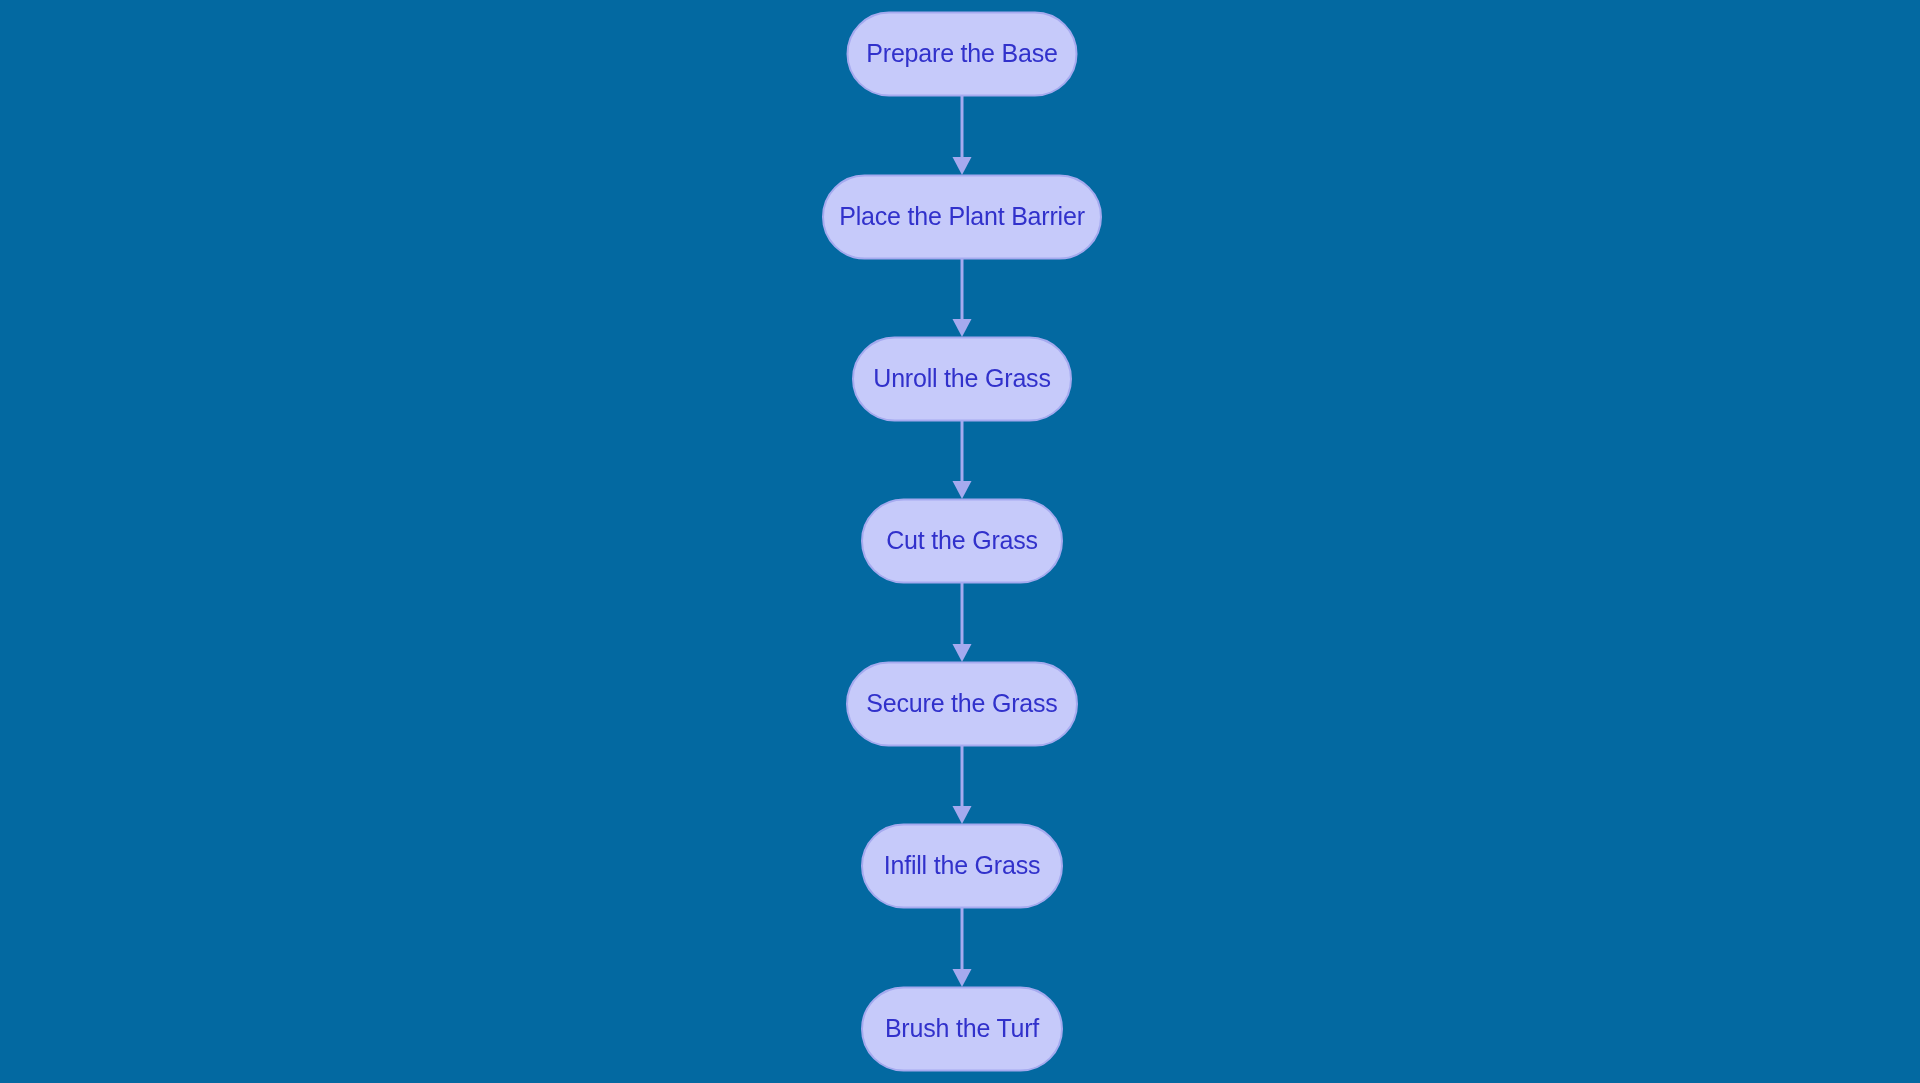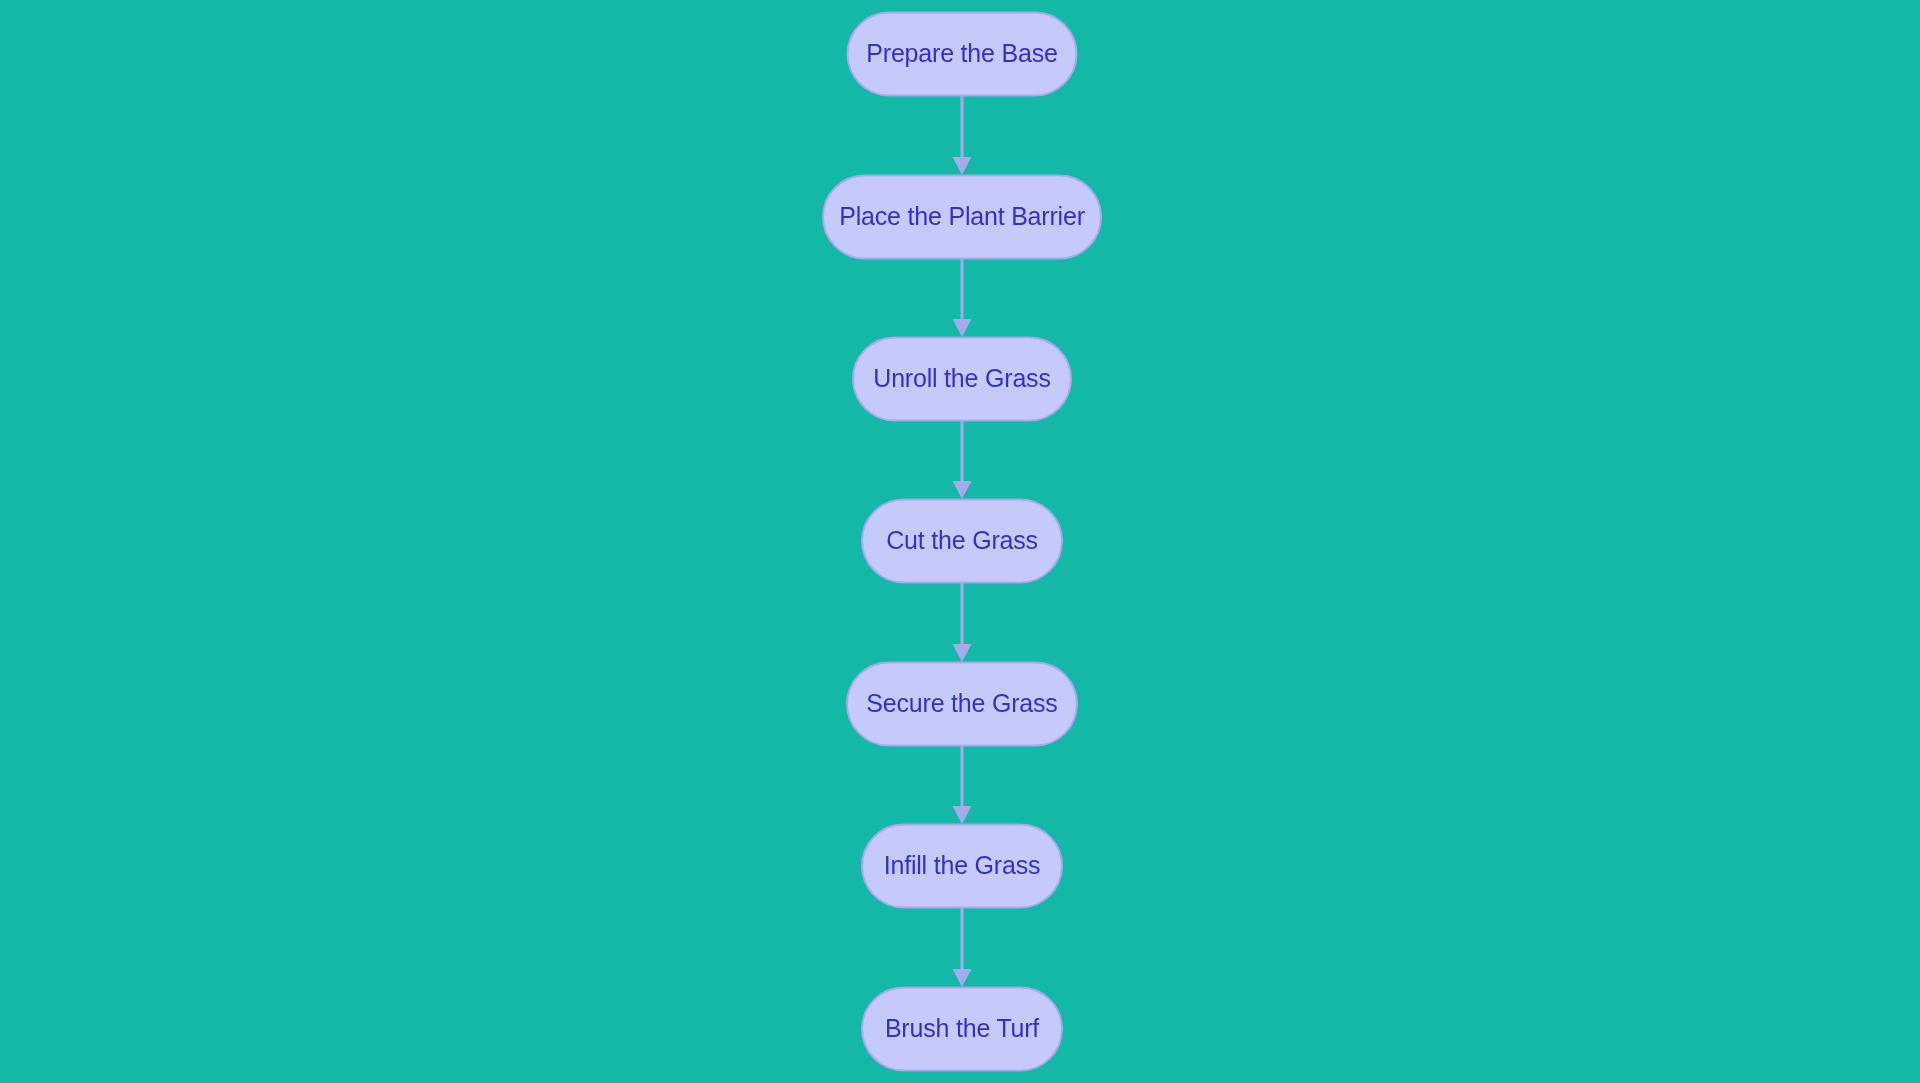"Prepare the Base" #flowchart-canvas { background: #14b8a6 -> #0369a1 }
